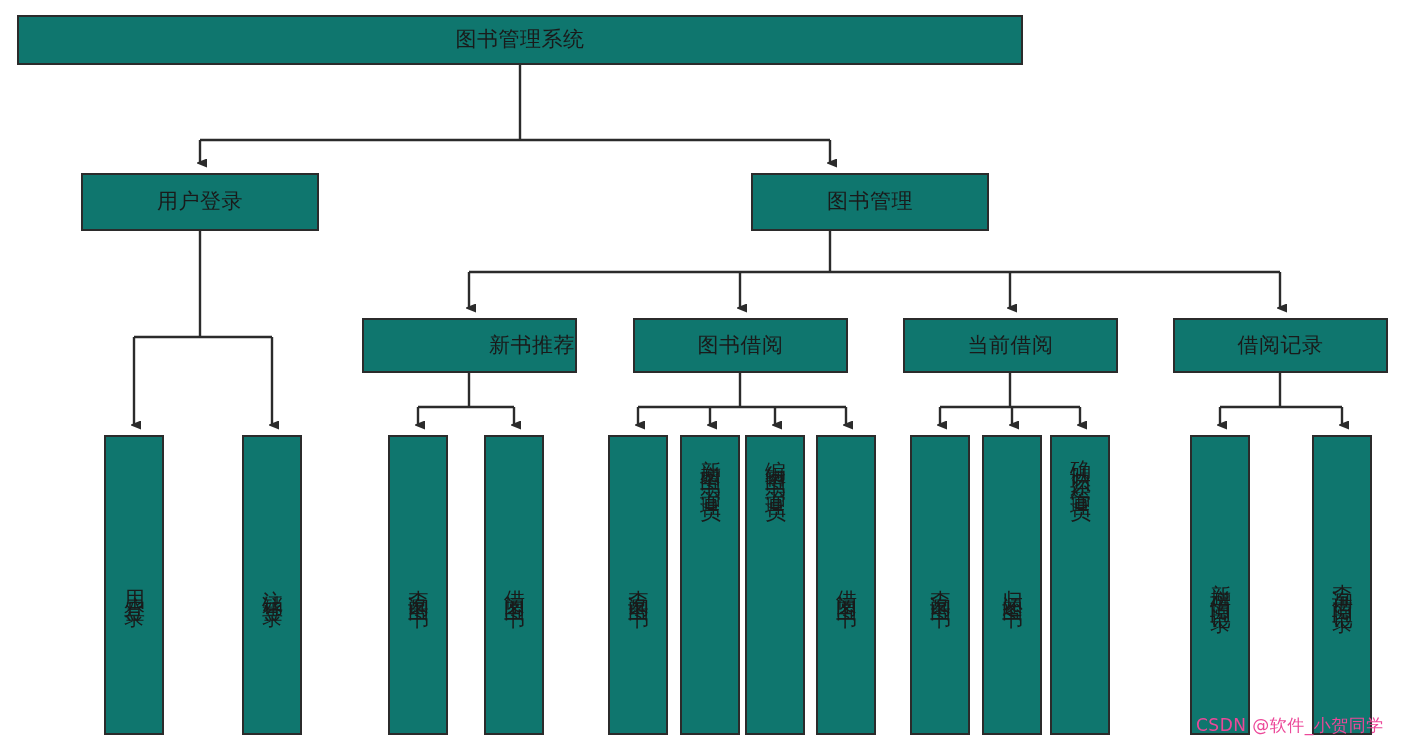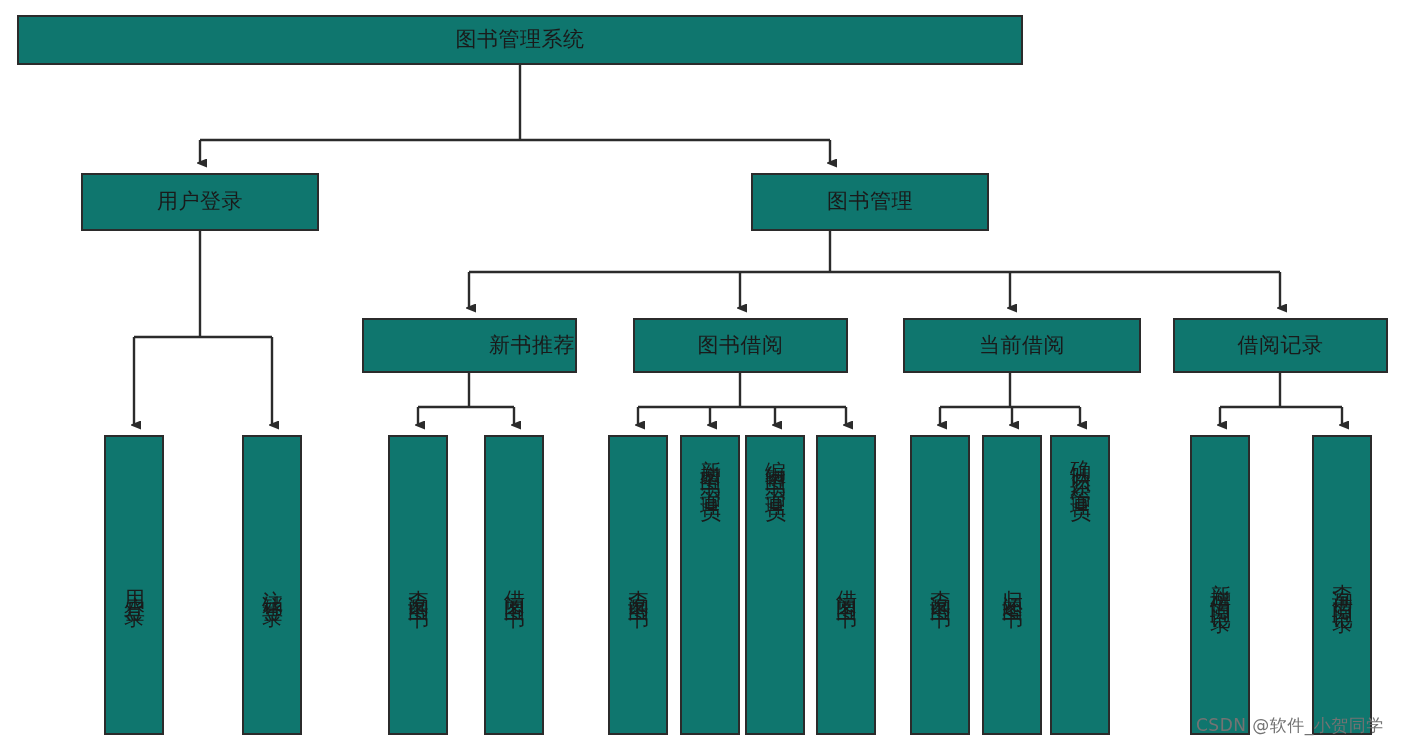"当前借阅" div.node-box { width: 238px -> 215px }
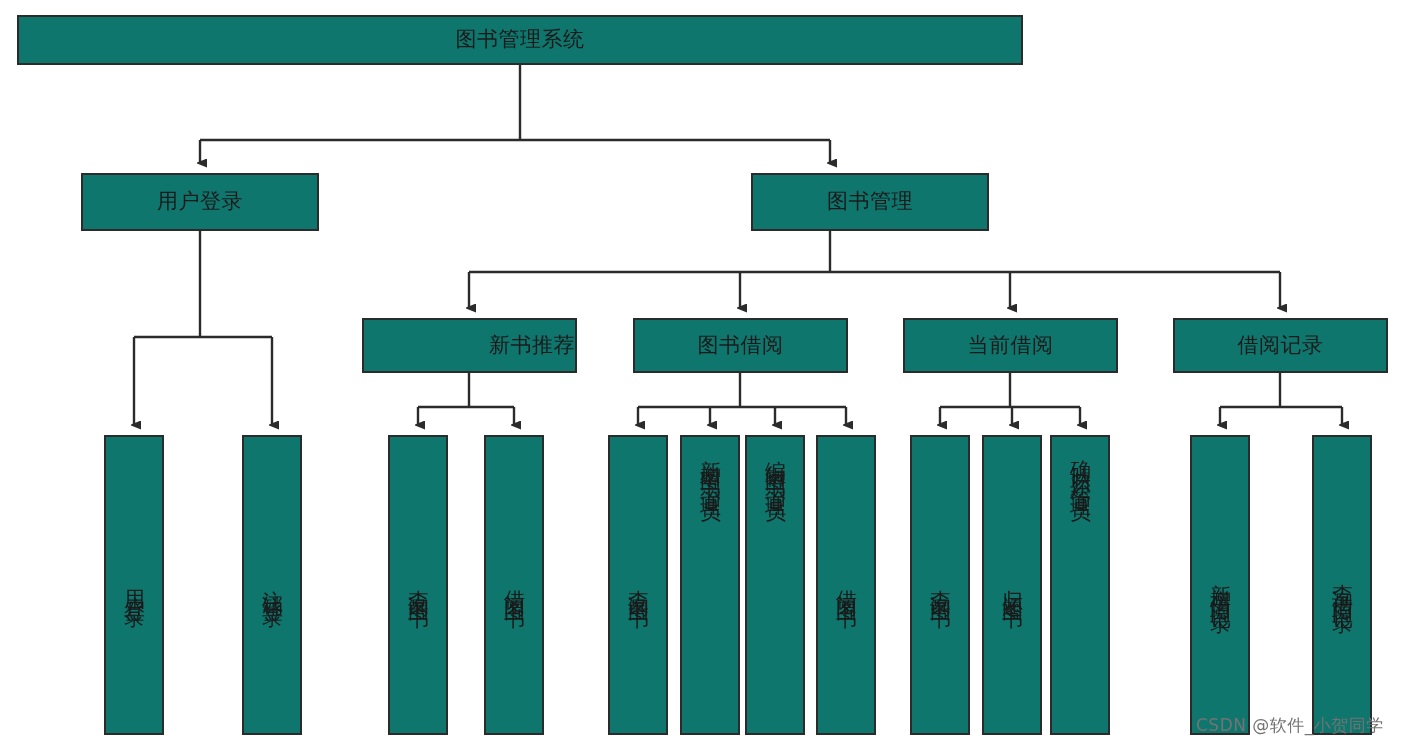"CSDN @软件_小贺同学" .watermark { color: #737373 -> #ec4899 }
